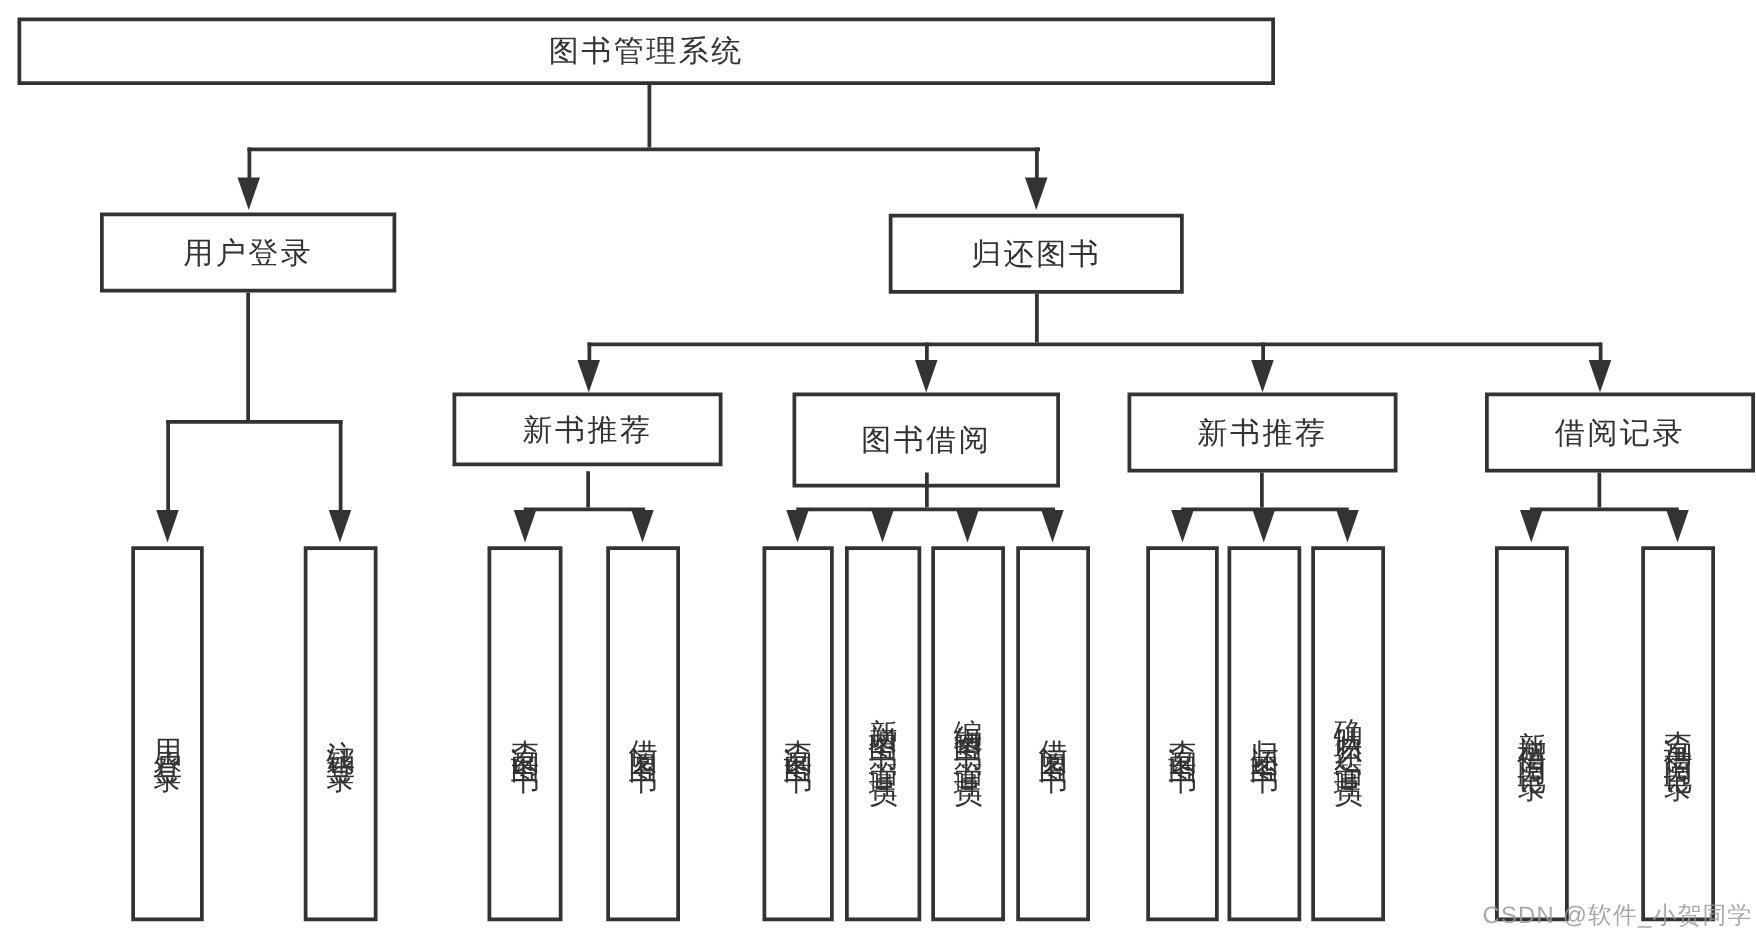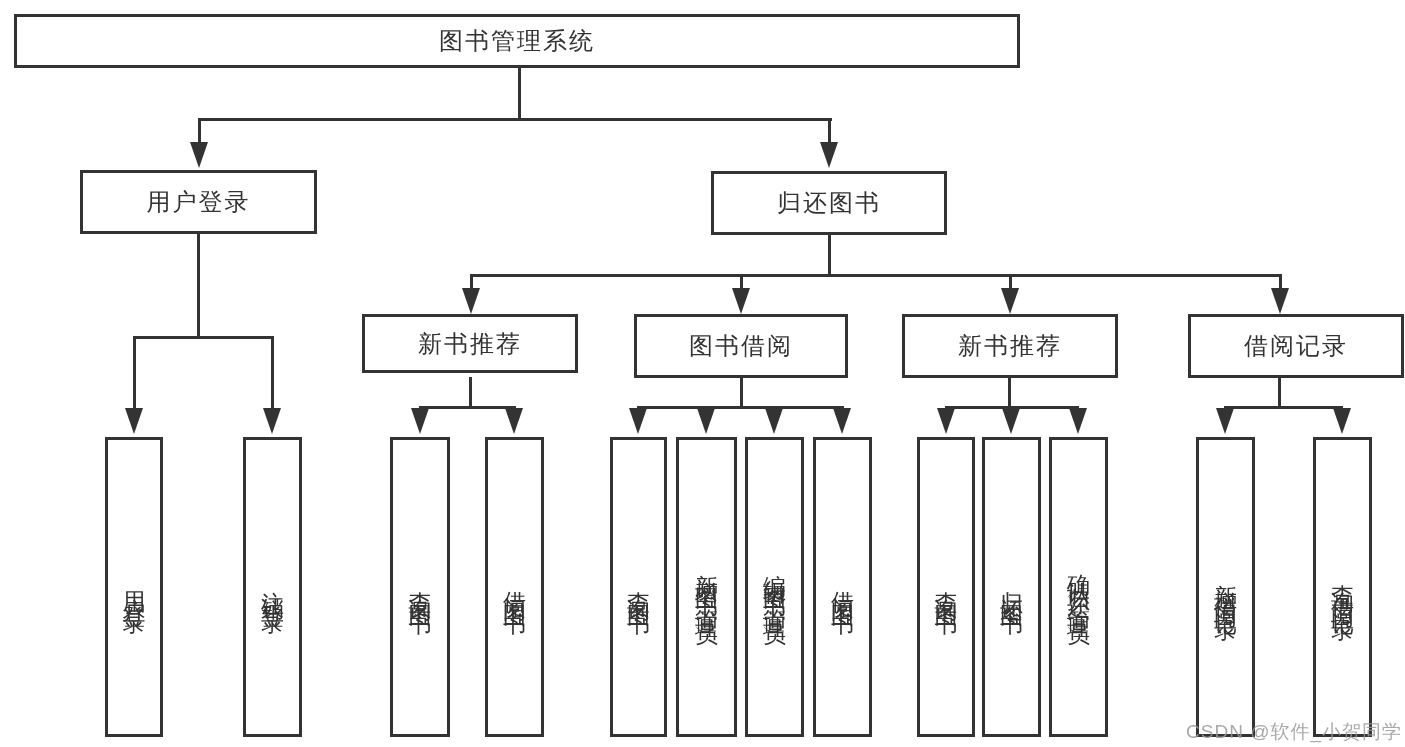"图书借阅" div.box { height: 64px -> 76px }
